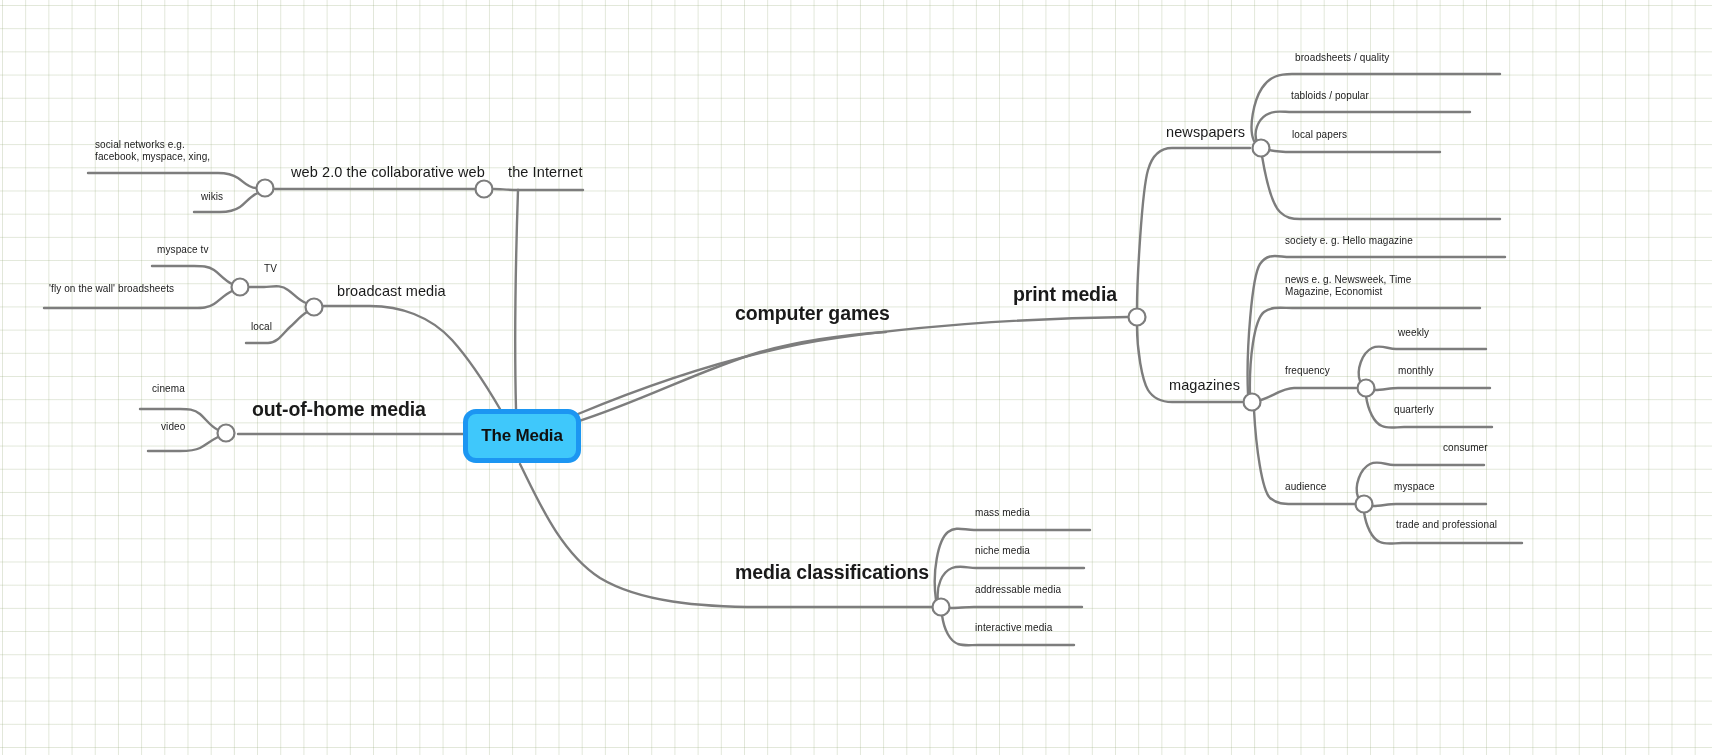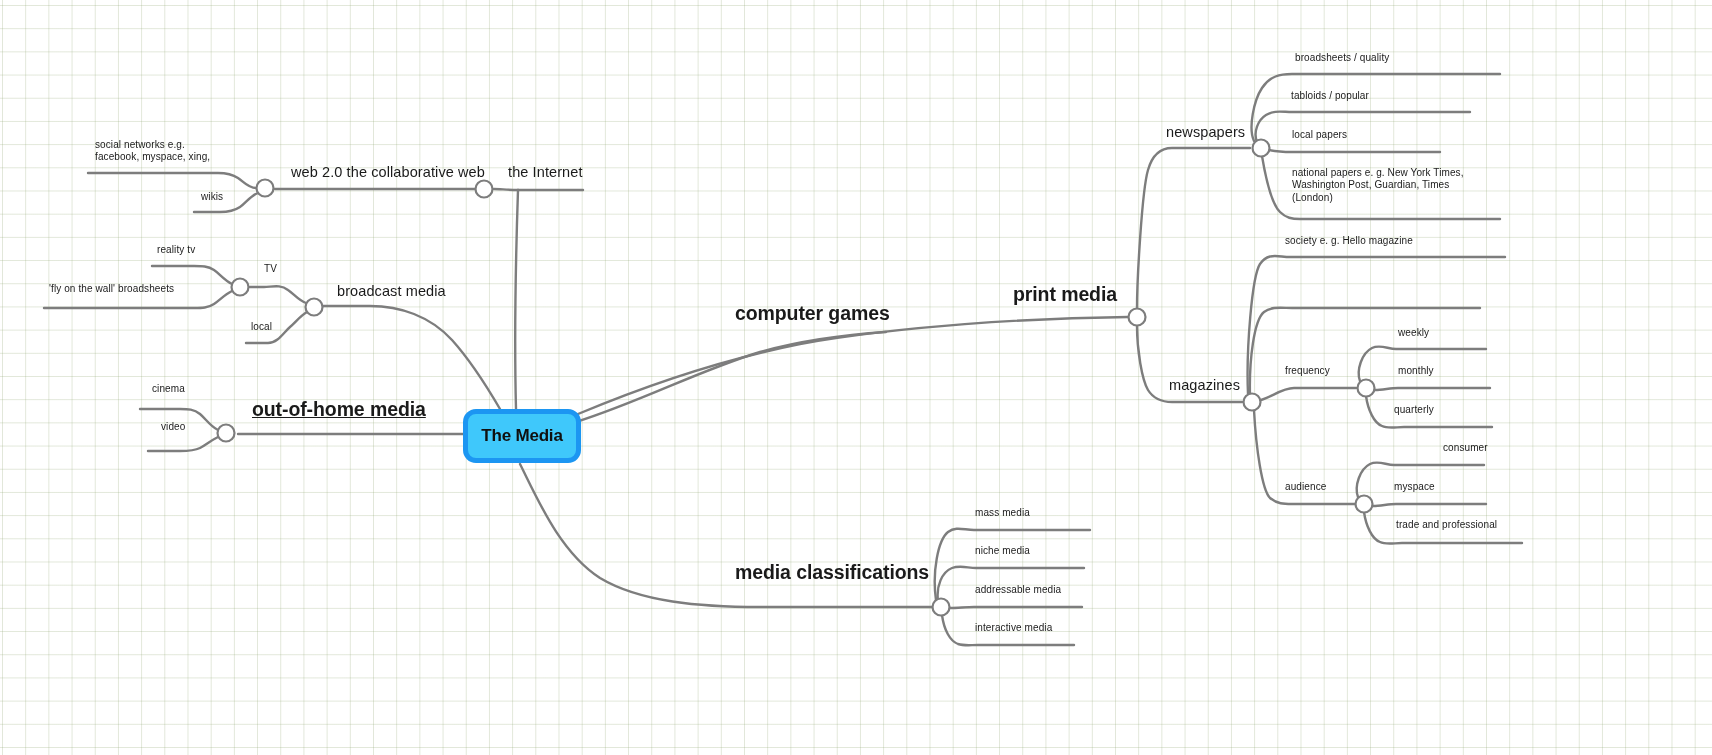"national papers e. g. New" div.lbl { html: <div>national papers e. g. New York Times, Washington Post, Guardian, Times (London)</div> -> none }
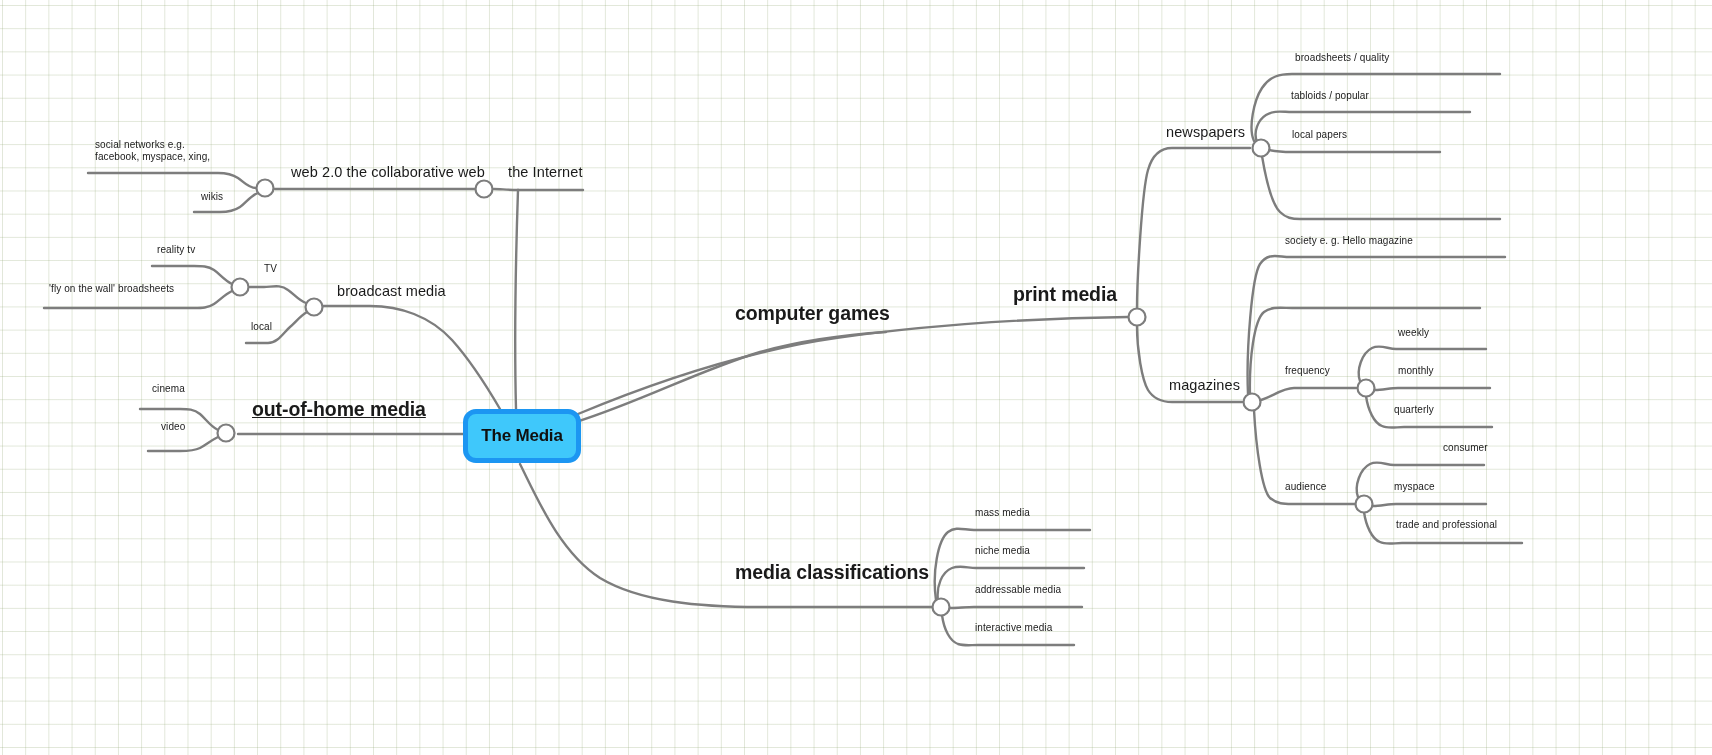"reality tv" div.lbl { text: reality -> myspace }
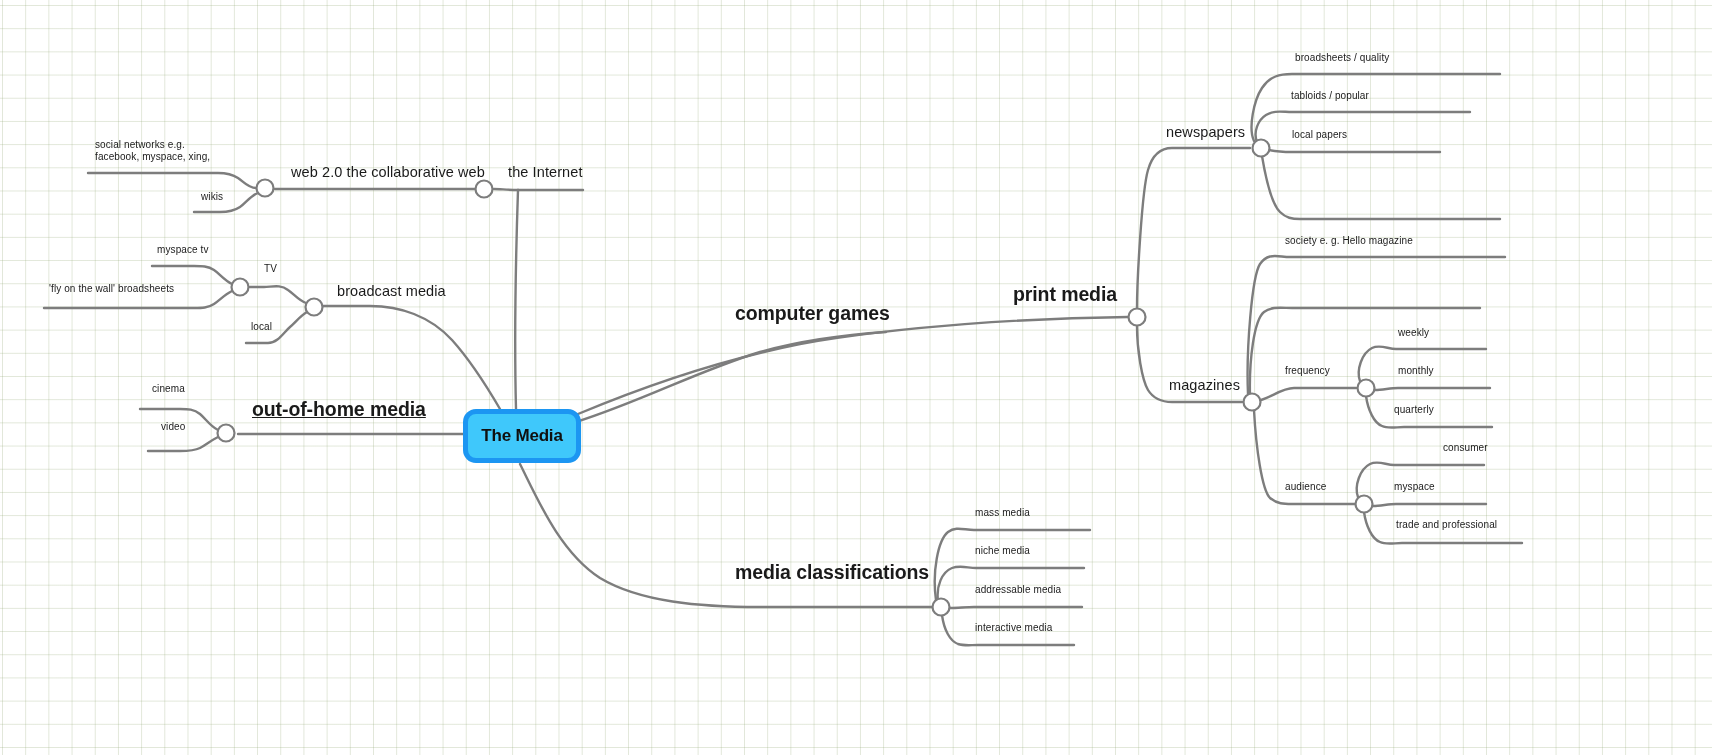"news e. g. Newsweek, Time" div.lbl { html: none -> <div>news e. g. Newsweek, Time Magazine, Economist</div> }
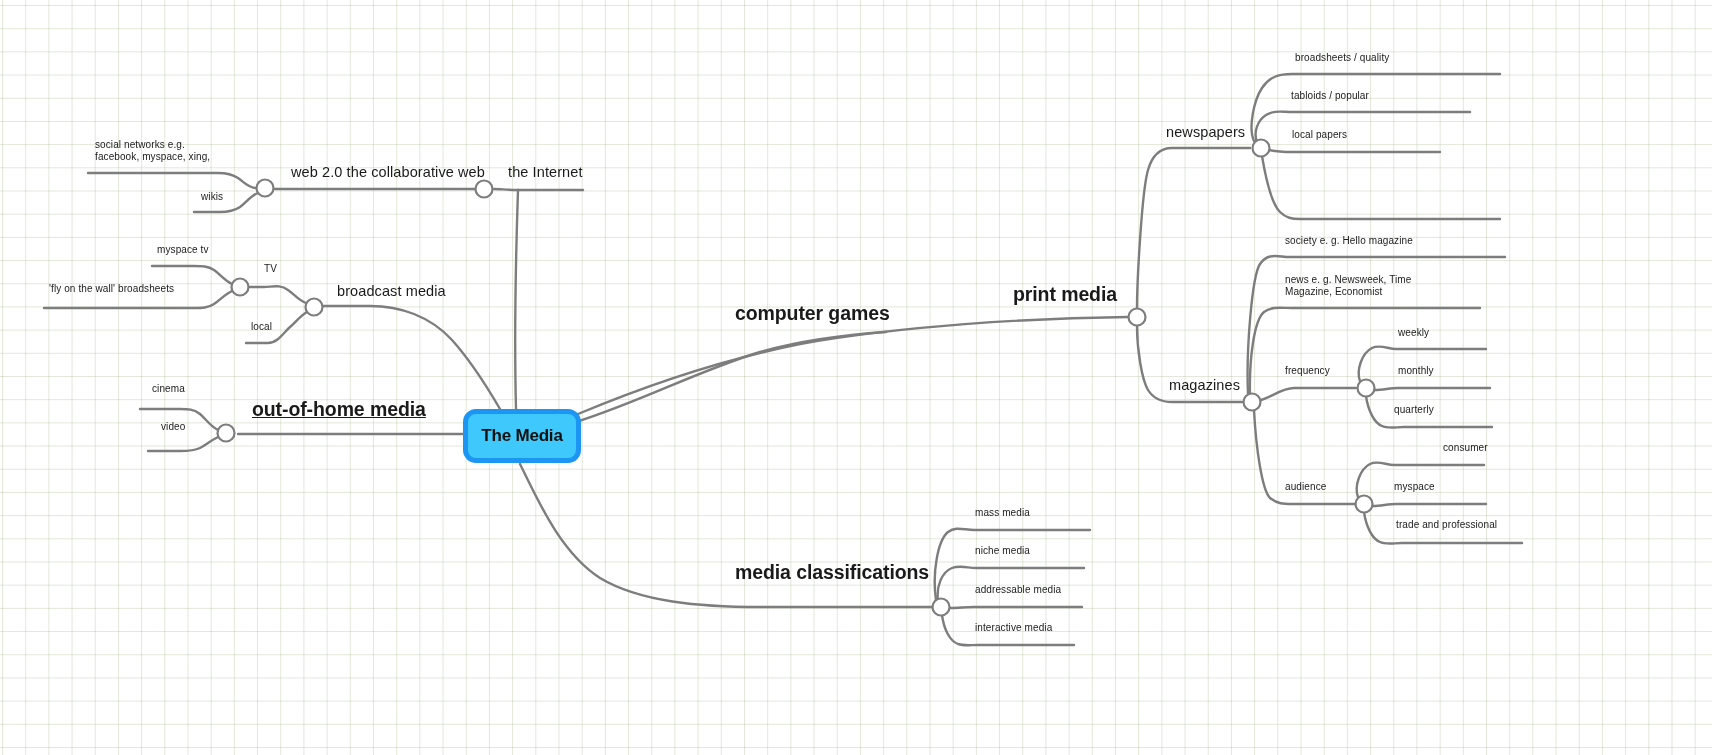"out-of-home media" div.lbl { text-decoration: underline -> none }
